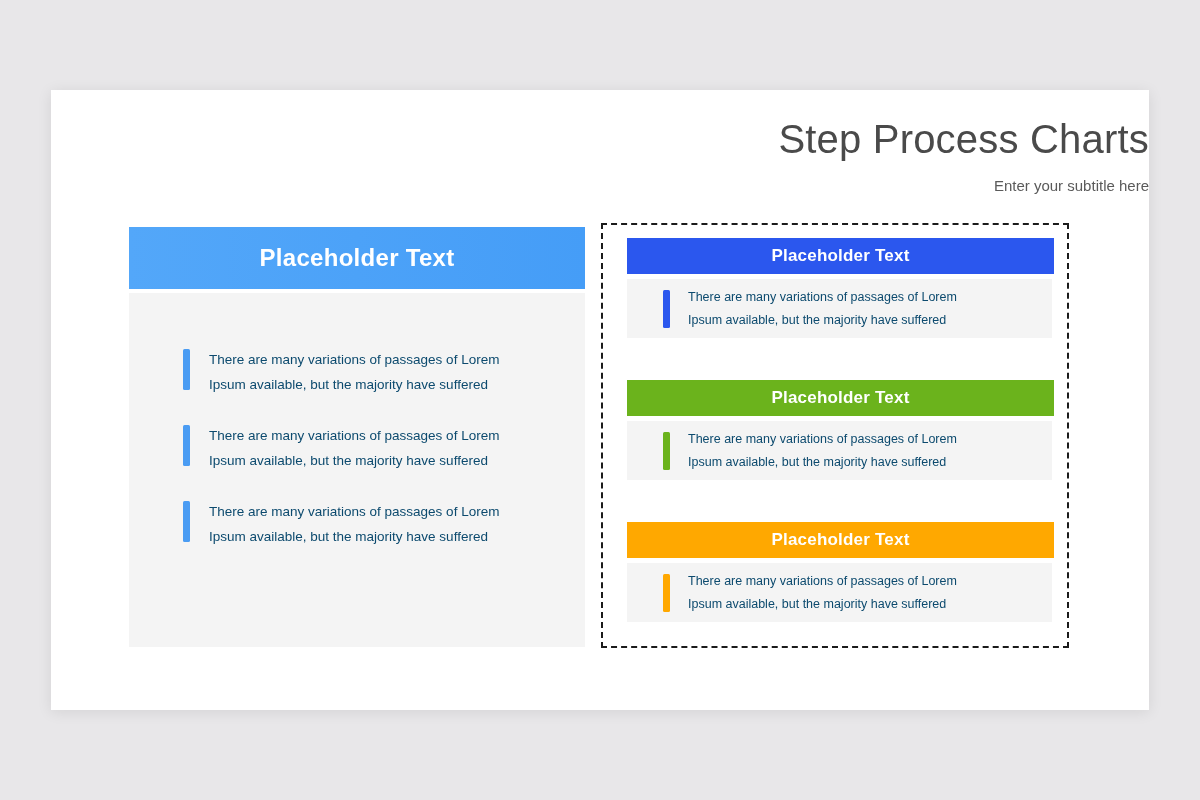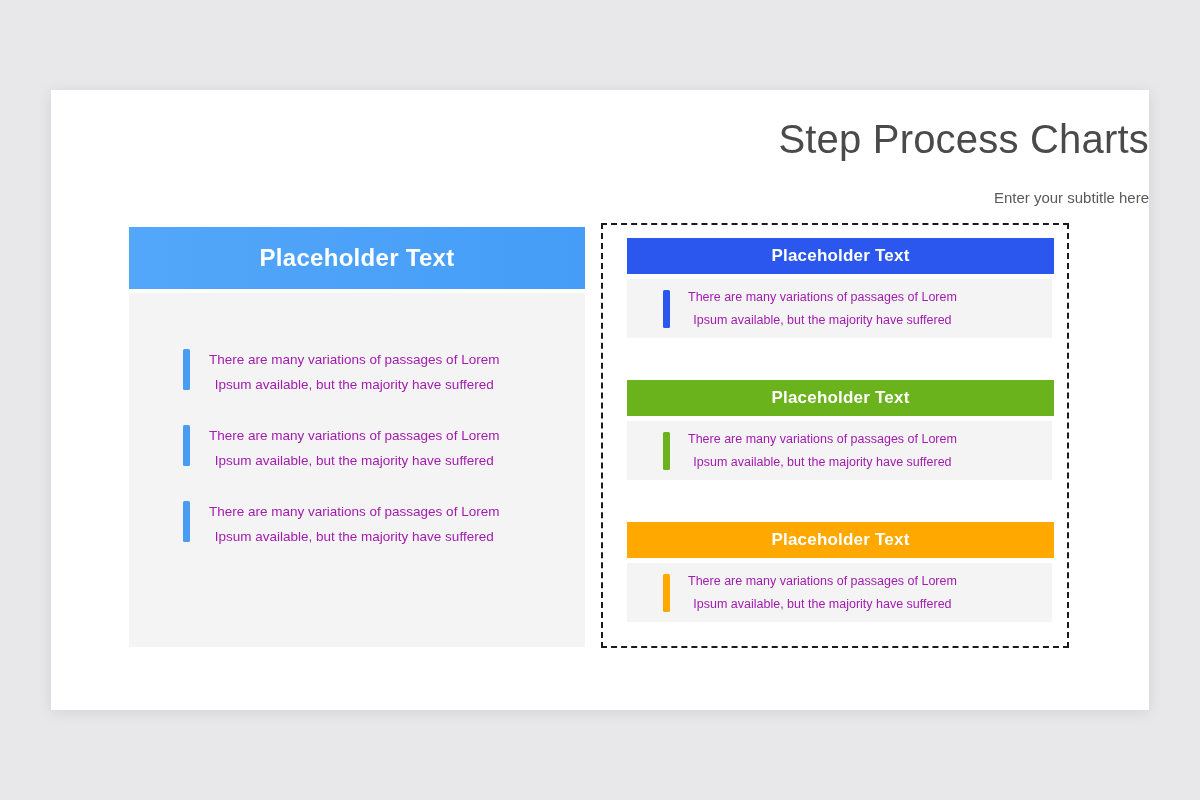"Enter your subtitle here" .page-subtitle { margin-top: 23px -> 11px }
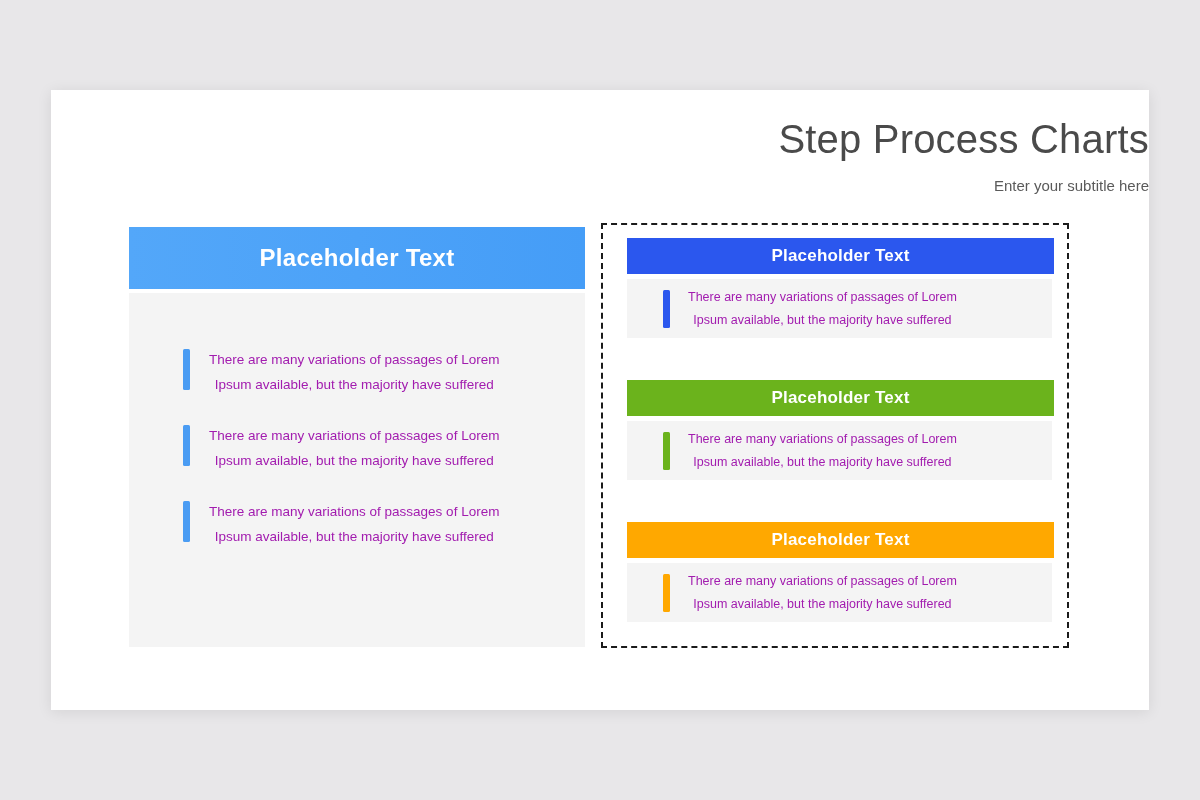"There are many variations of" .item-text { color: #a21caf -> #0c4a6e; text-align: center -> none }
